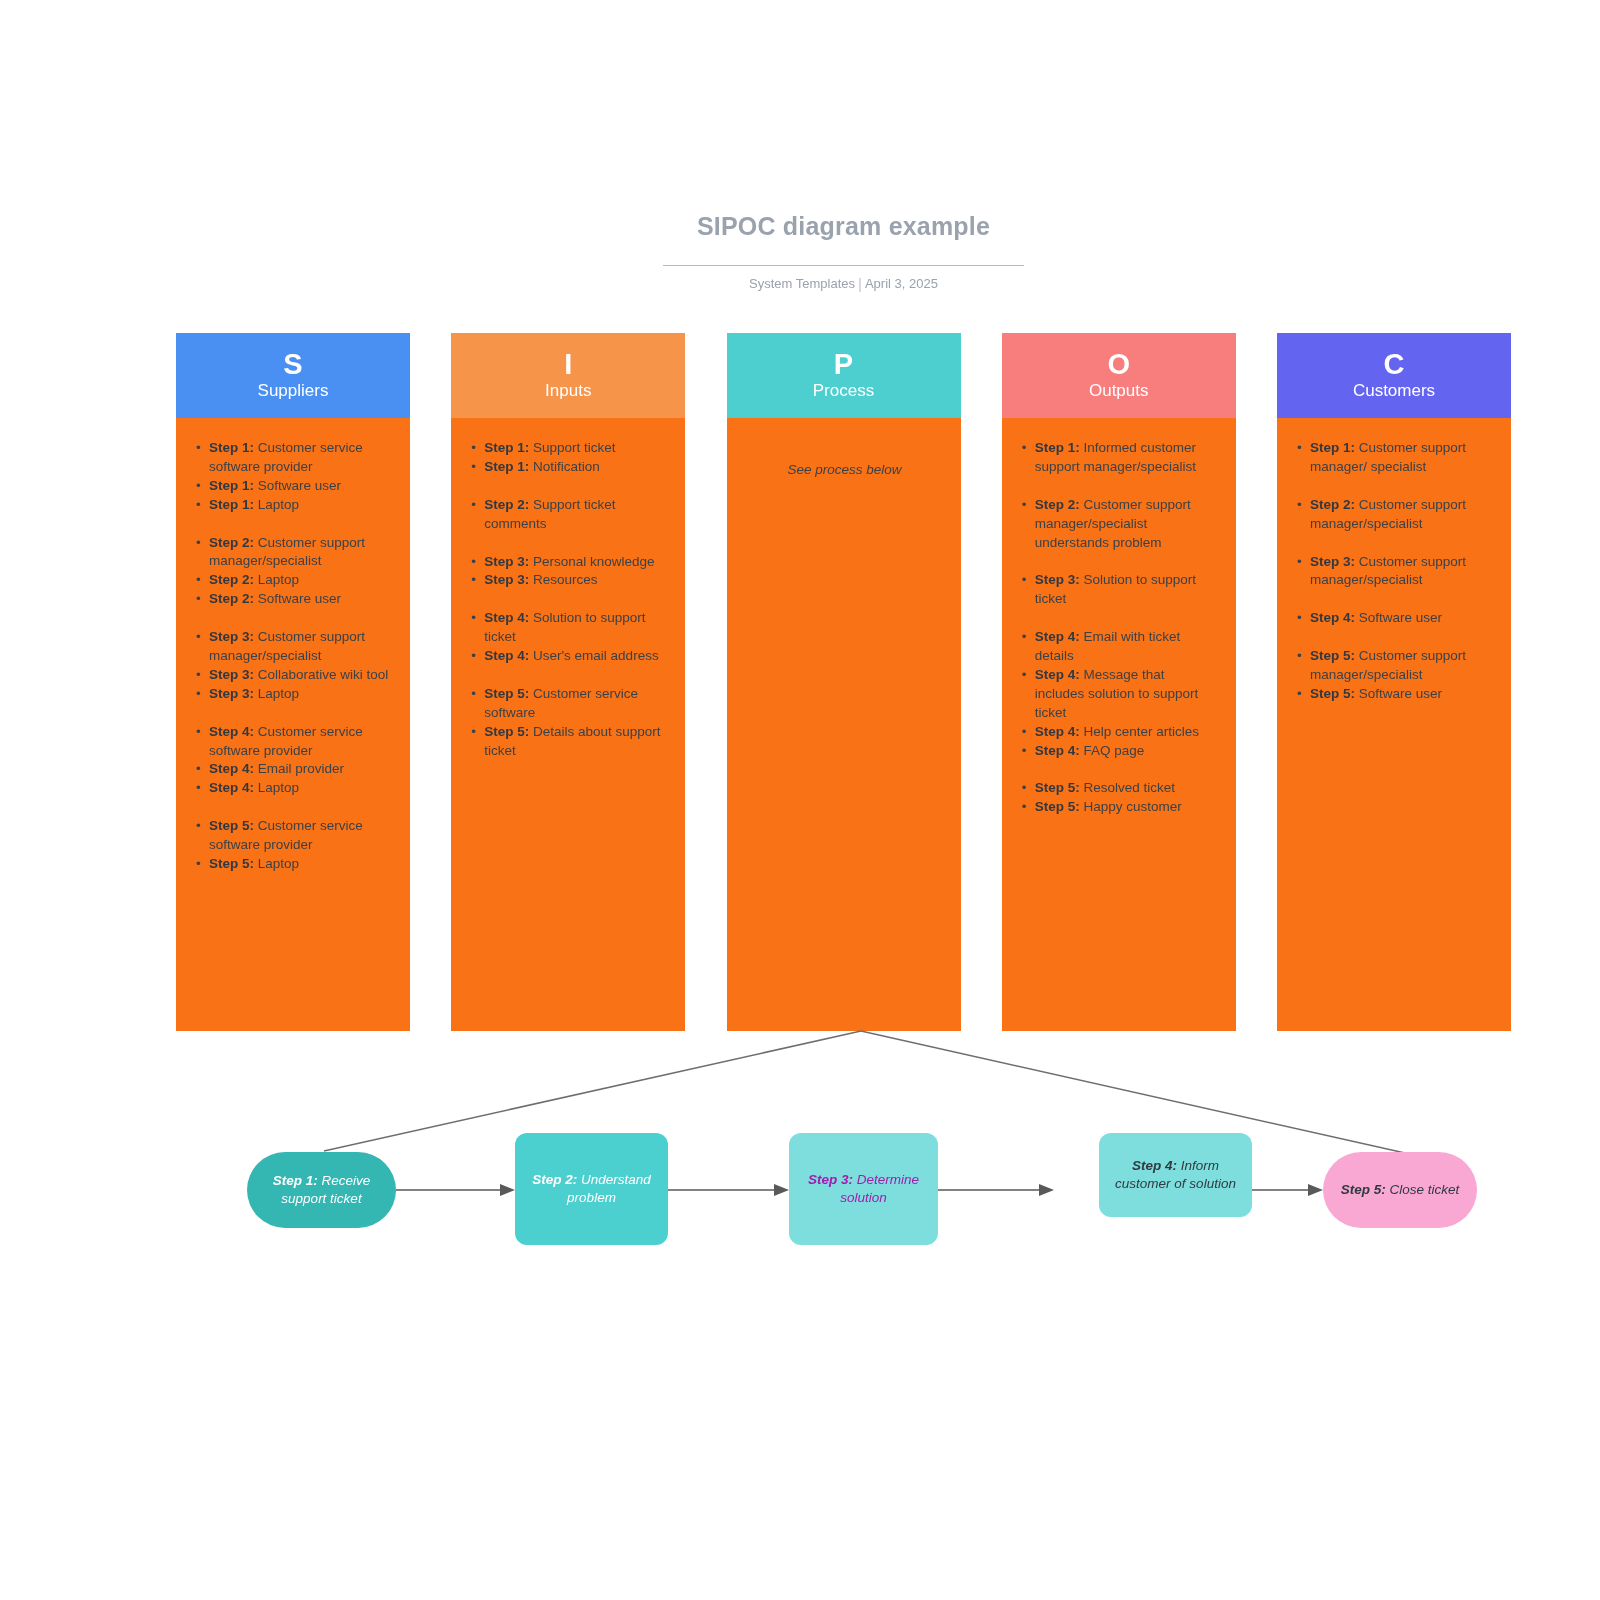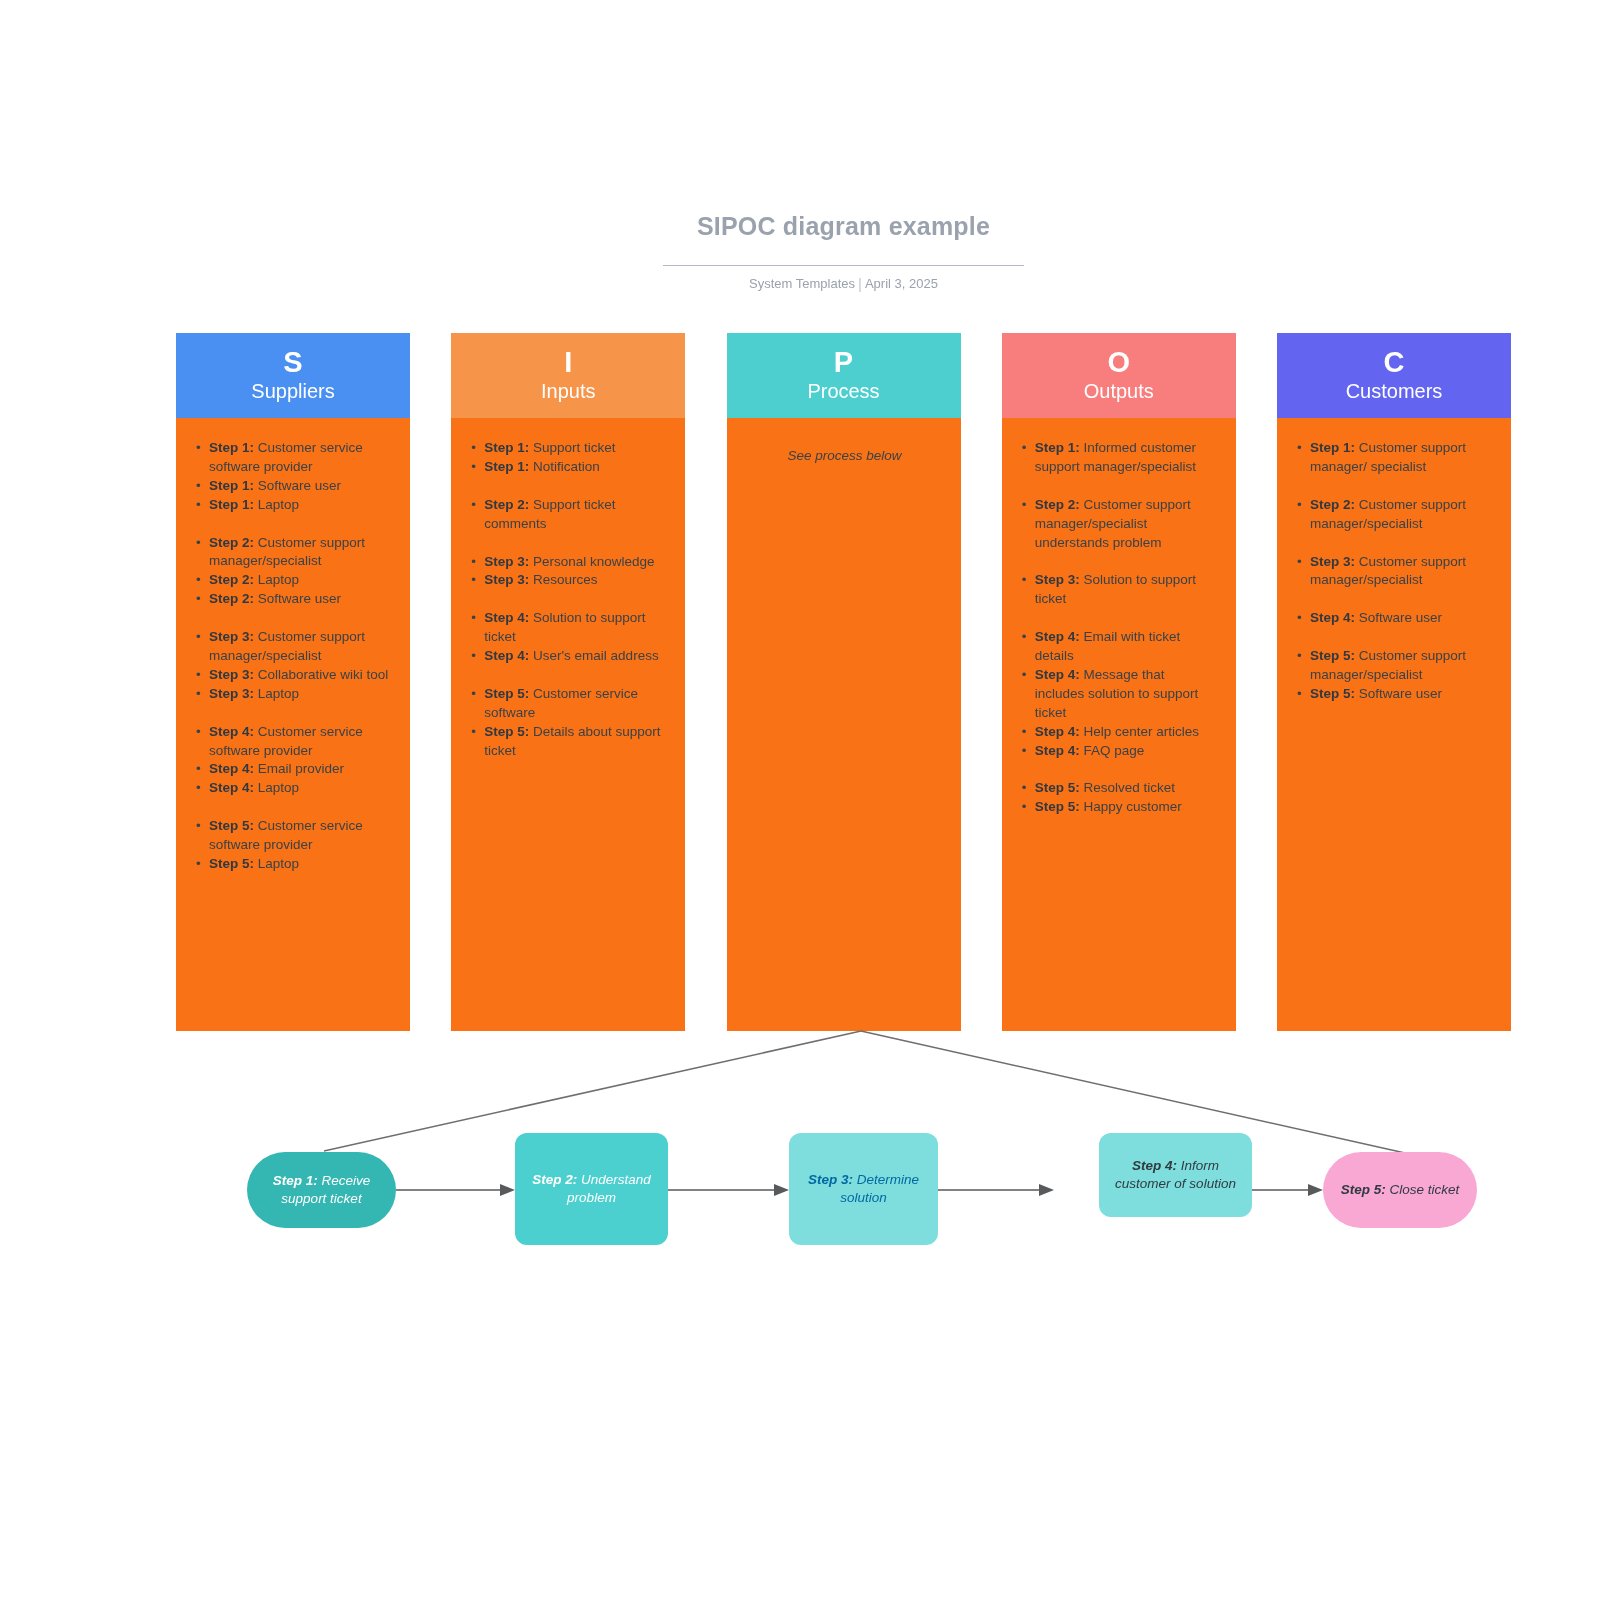"Suppliers" .col-label { font-size: 20px -> 17px }
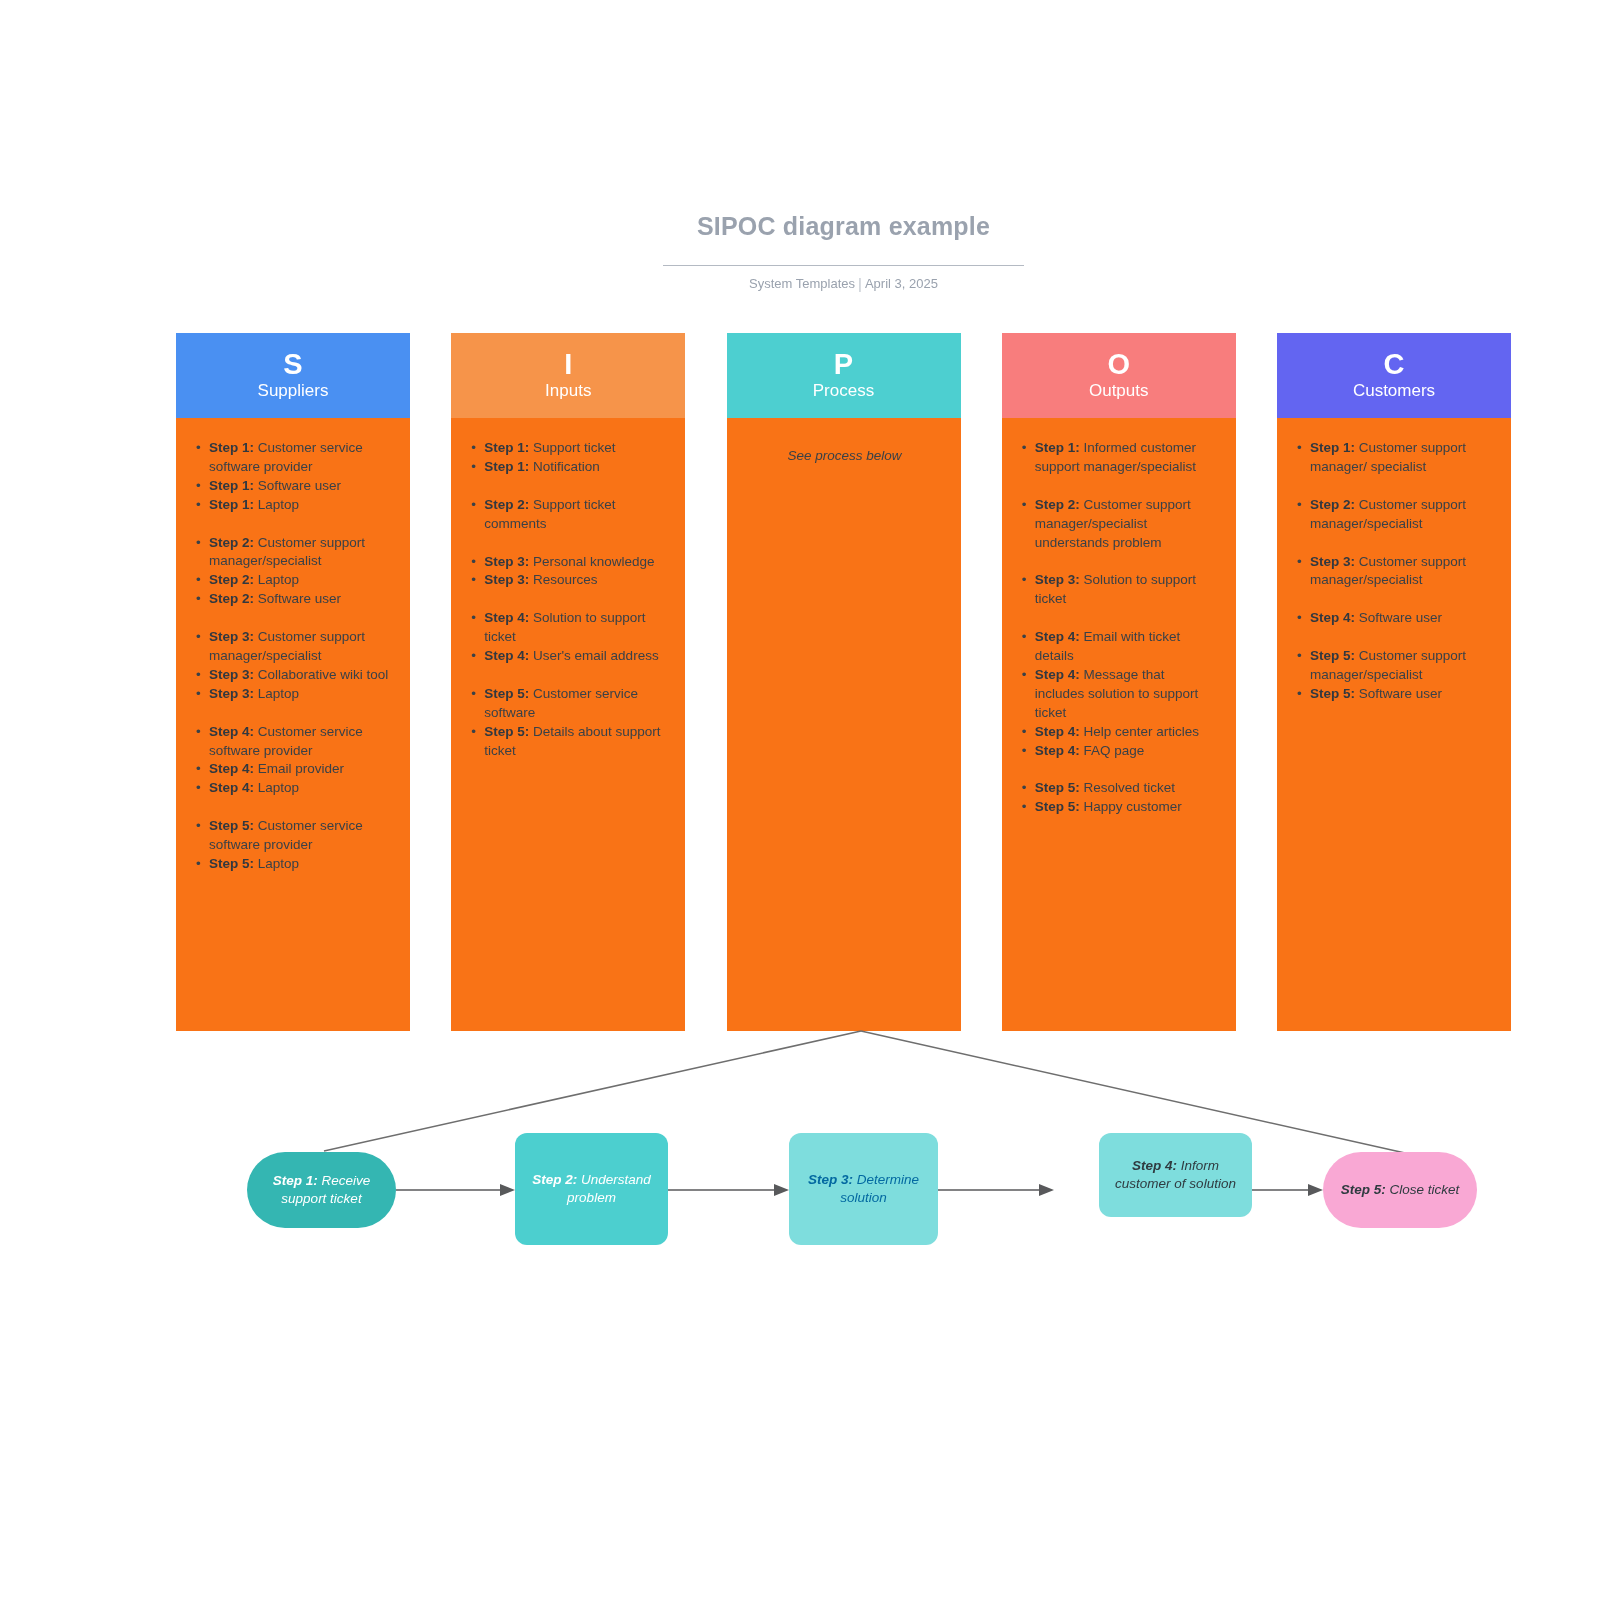"See process below" .col-note { margin-top: 9px -> 23px }
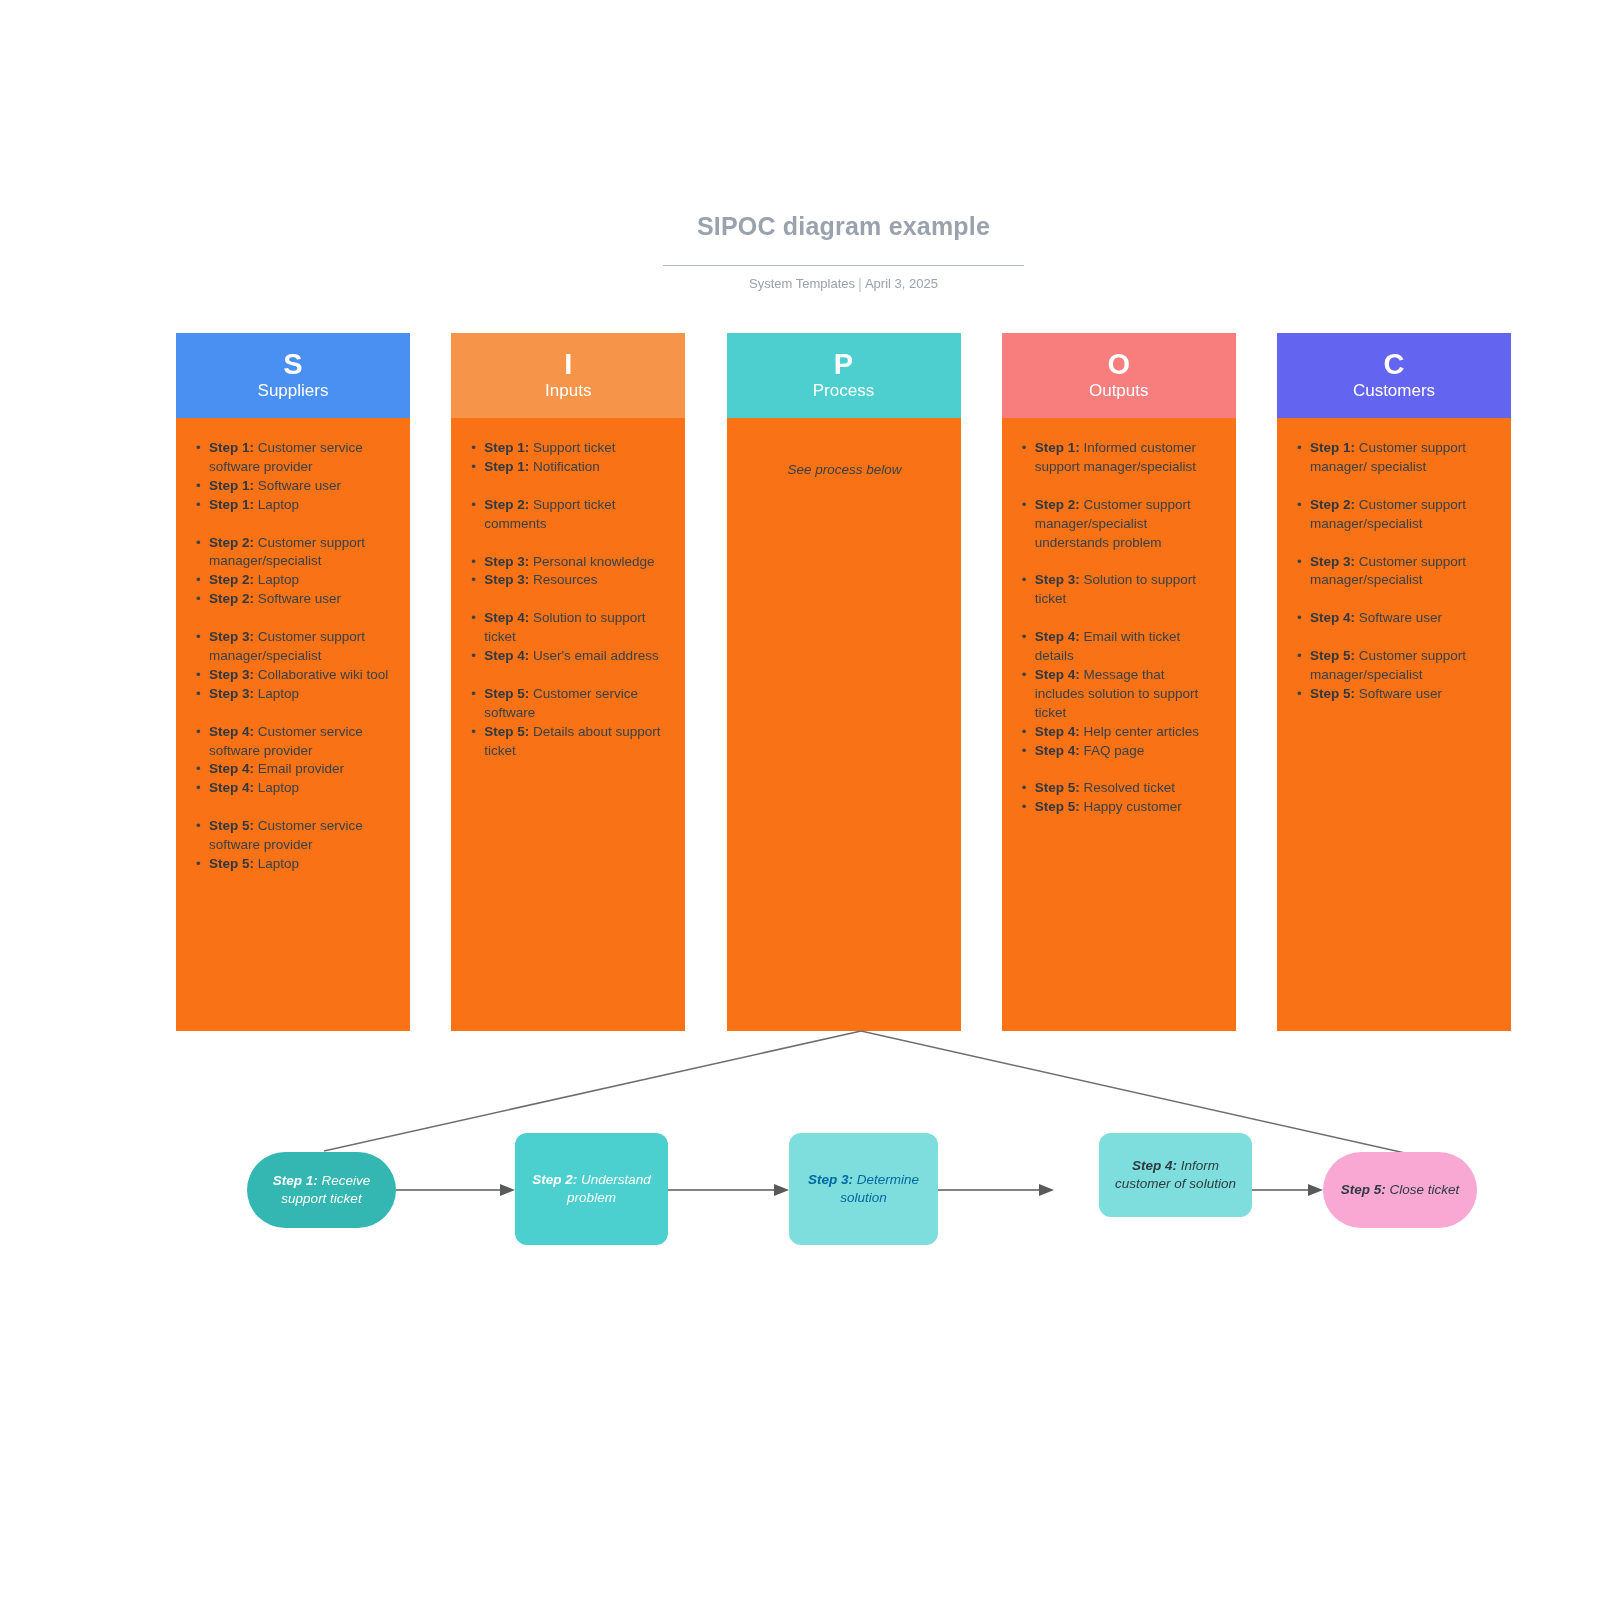"Step 3: Determine solution" div.step { color: #0369a1 -> #a21caf }
